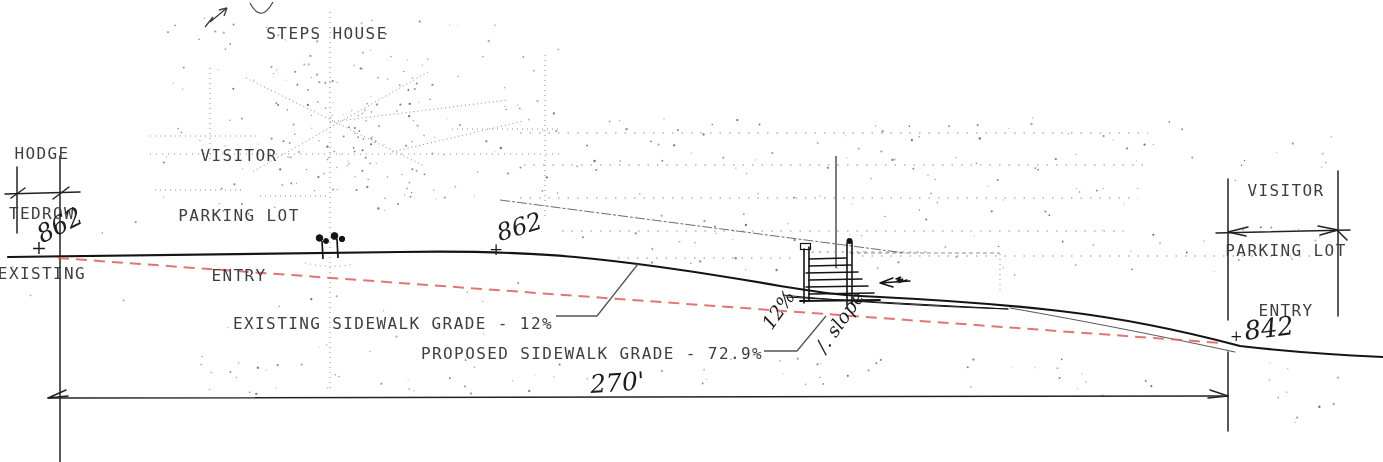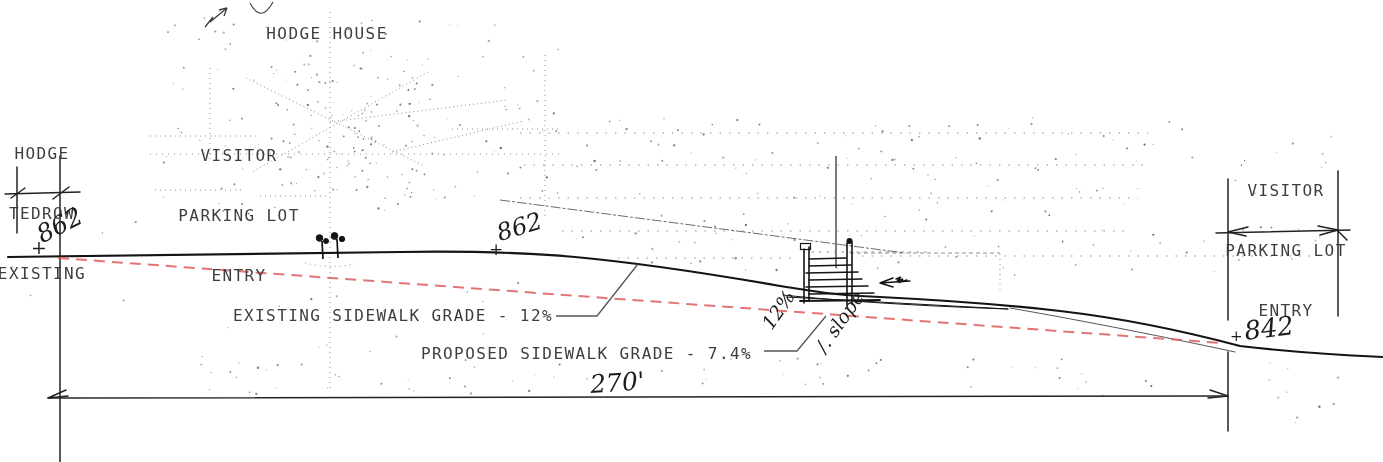"HODGE HOUSE" div.cad { text: HODGE -> STEPS }
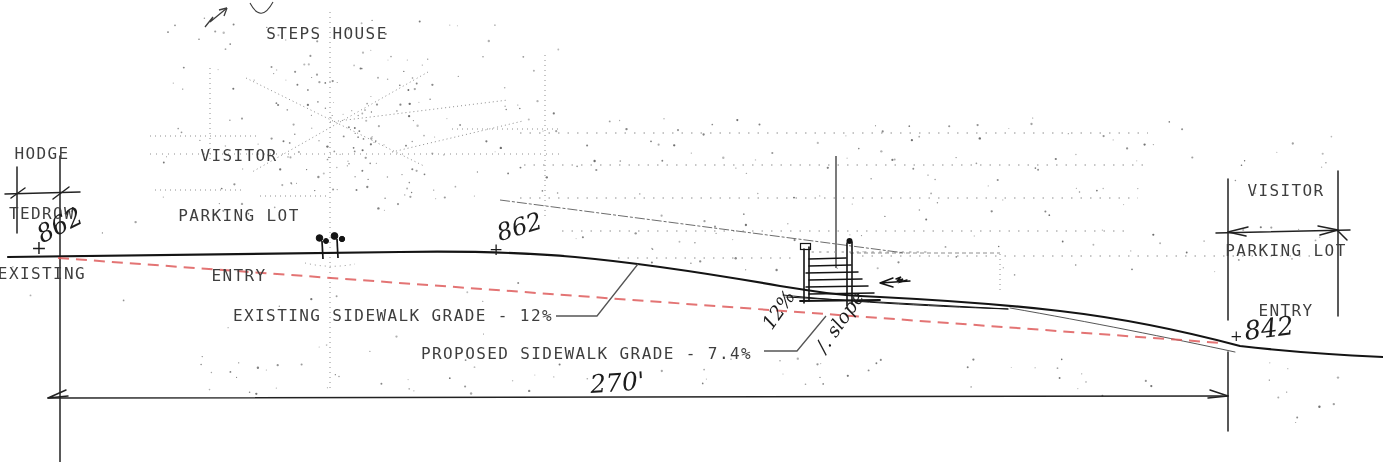"EXISTING SIDEWALK GRADE - 12%" div.cad { top: 306px -> 314px }
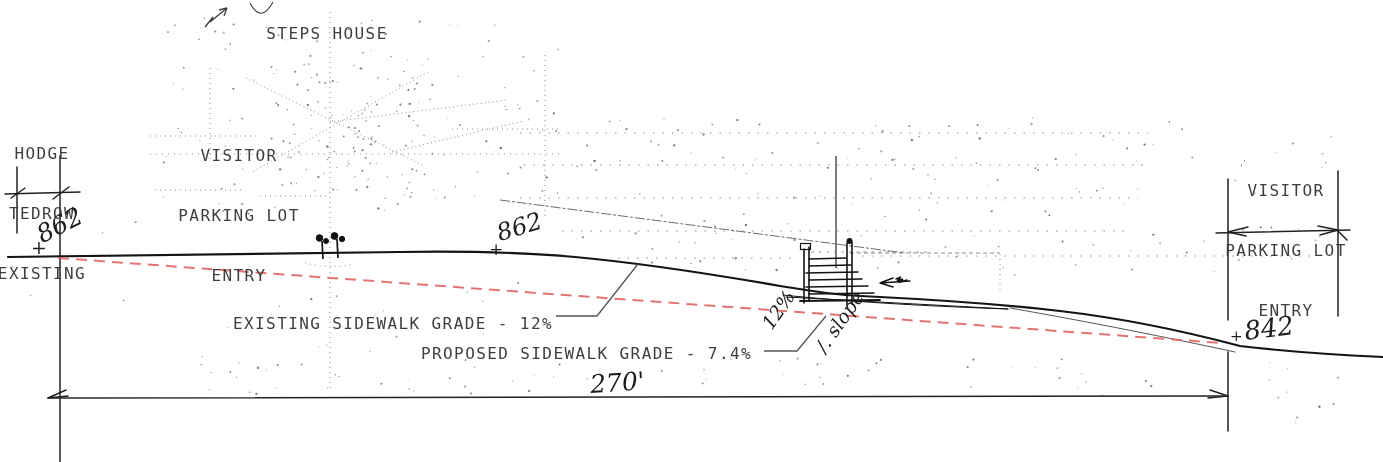"PROPOSED SIDEWALK GRADE - 7.4%" div.cad { text: 7.4% -> 72.9% }
